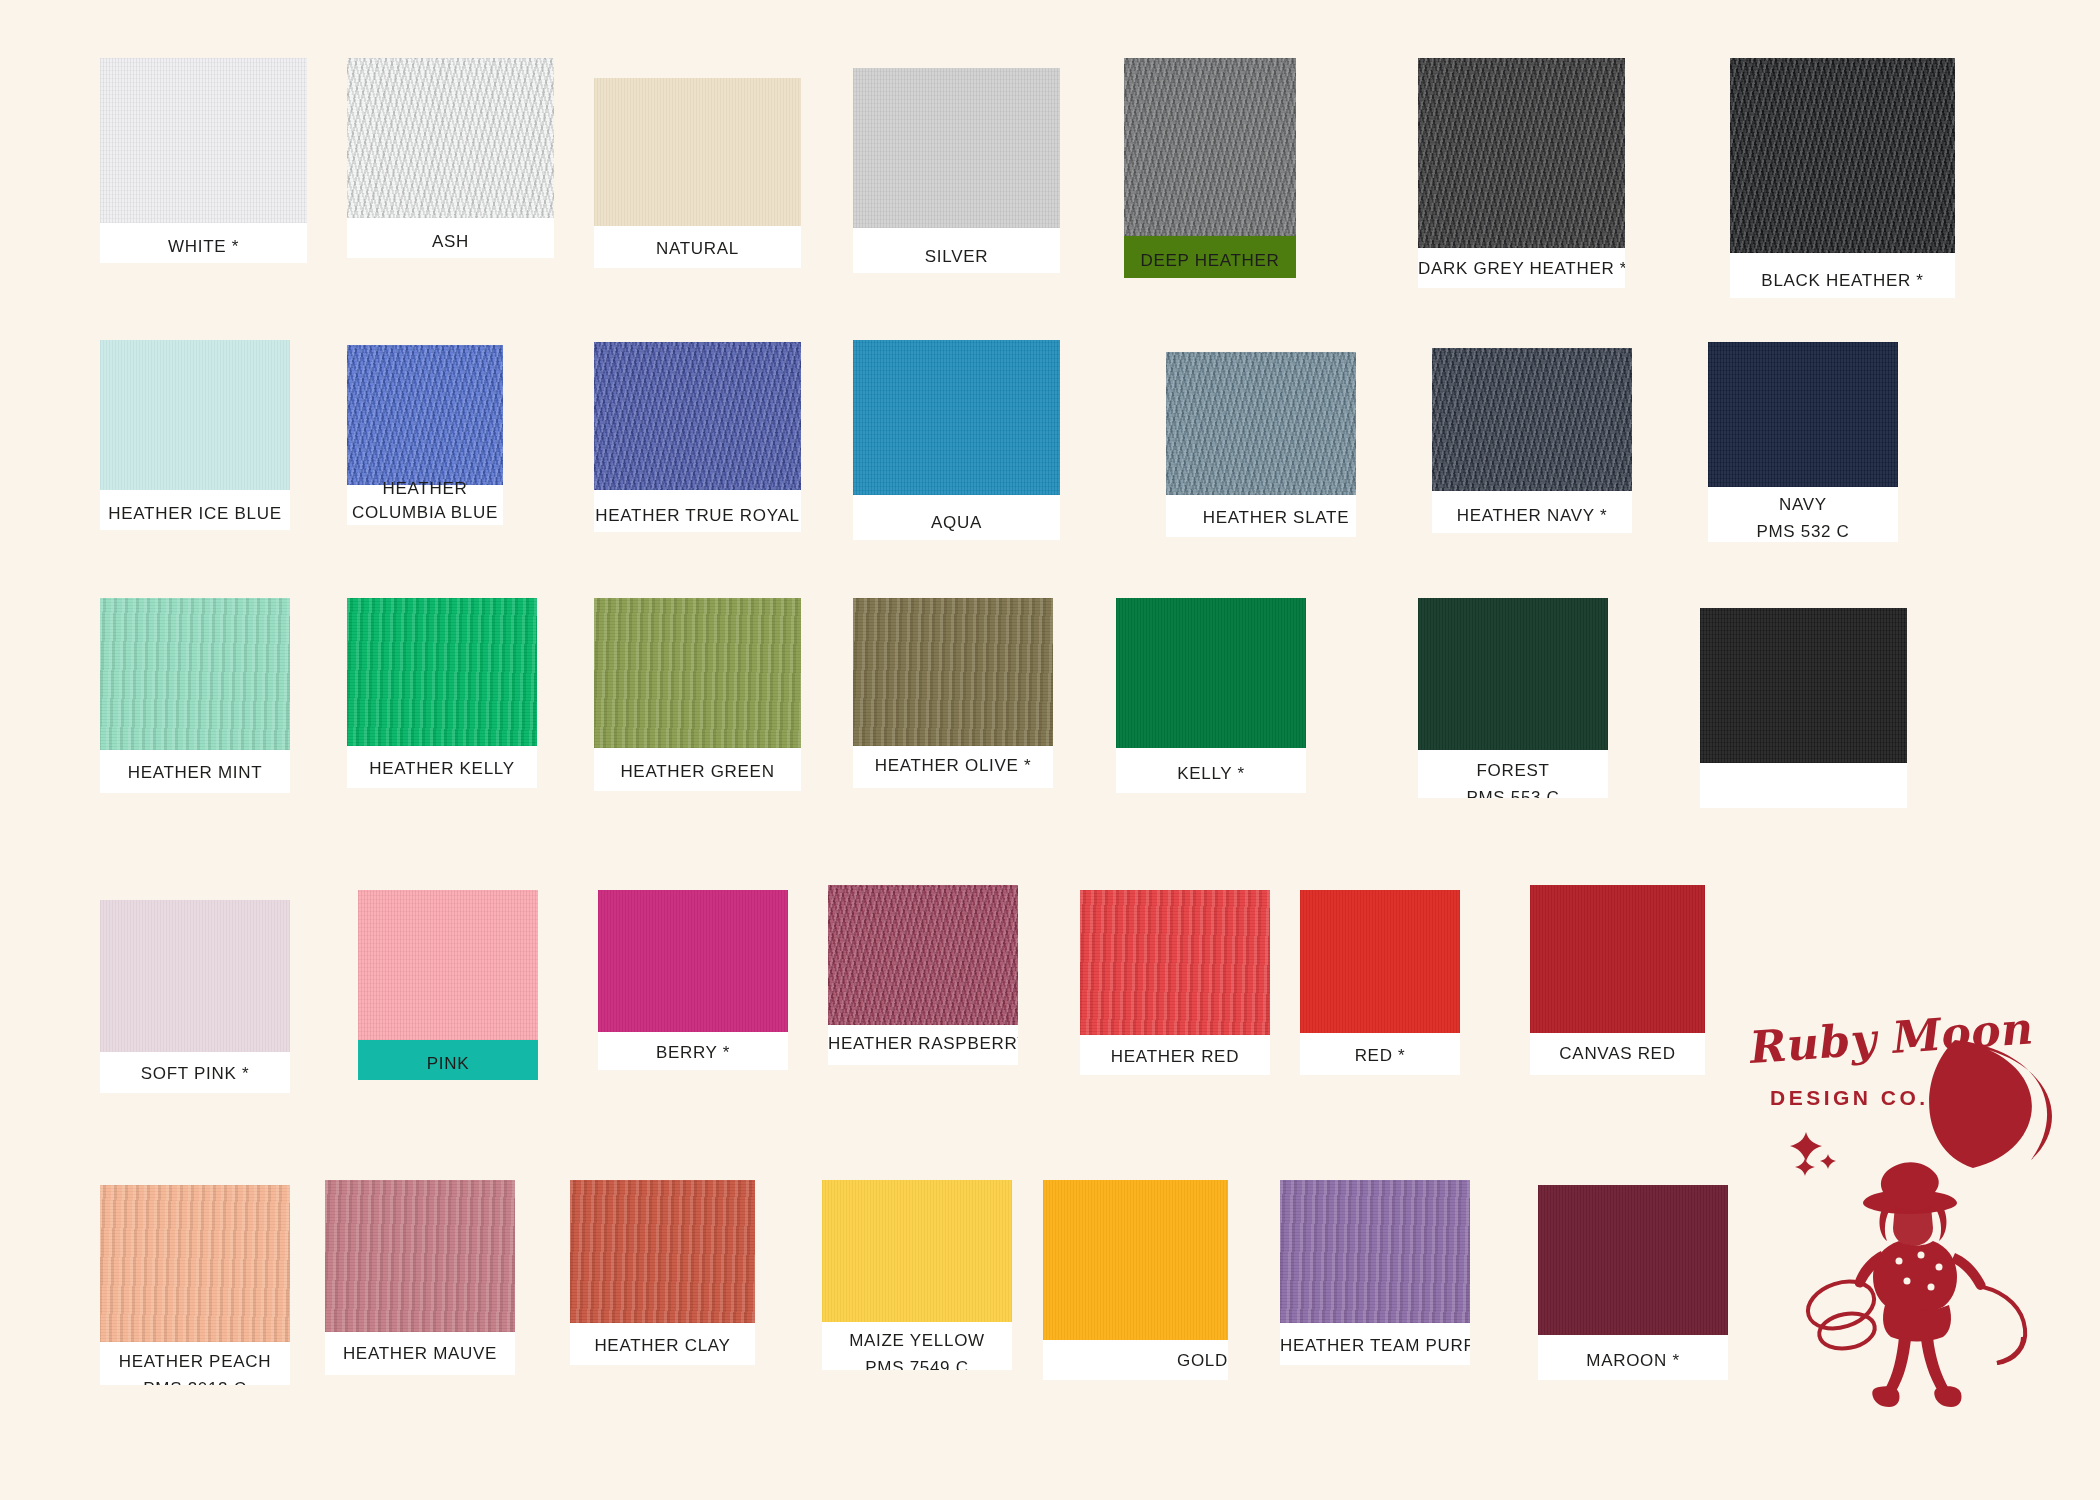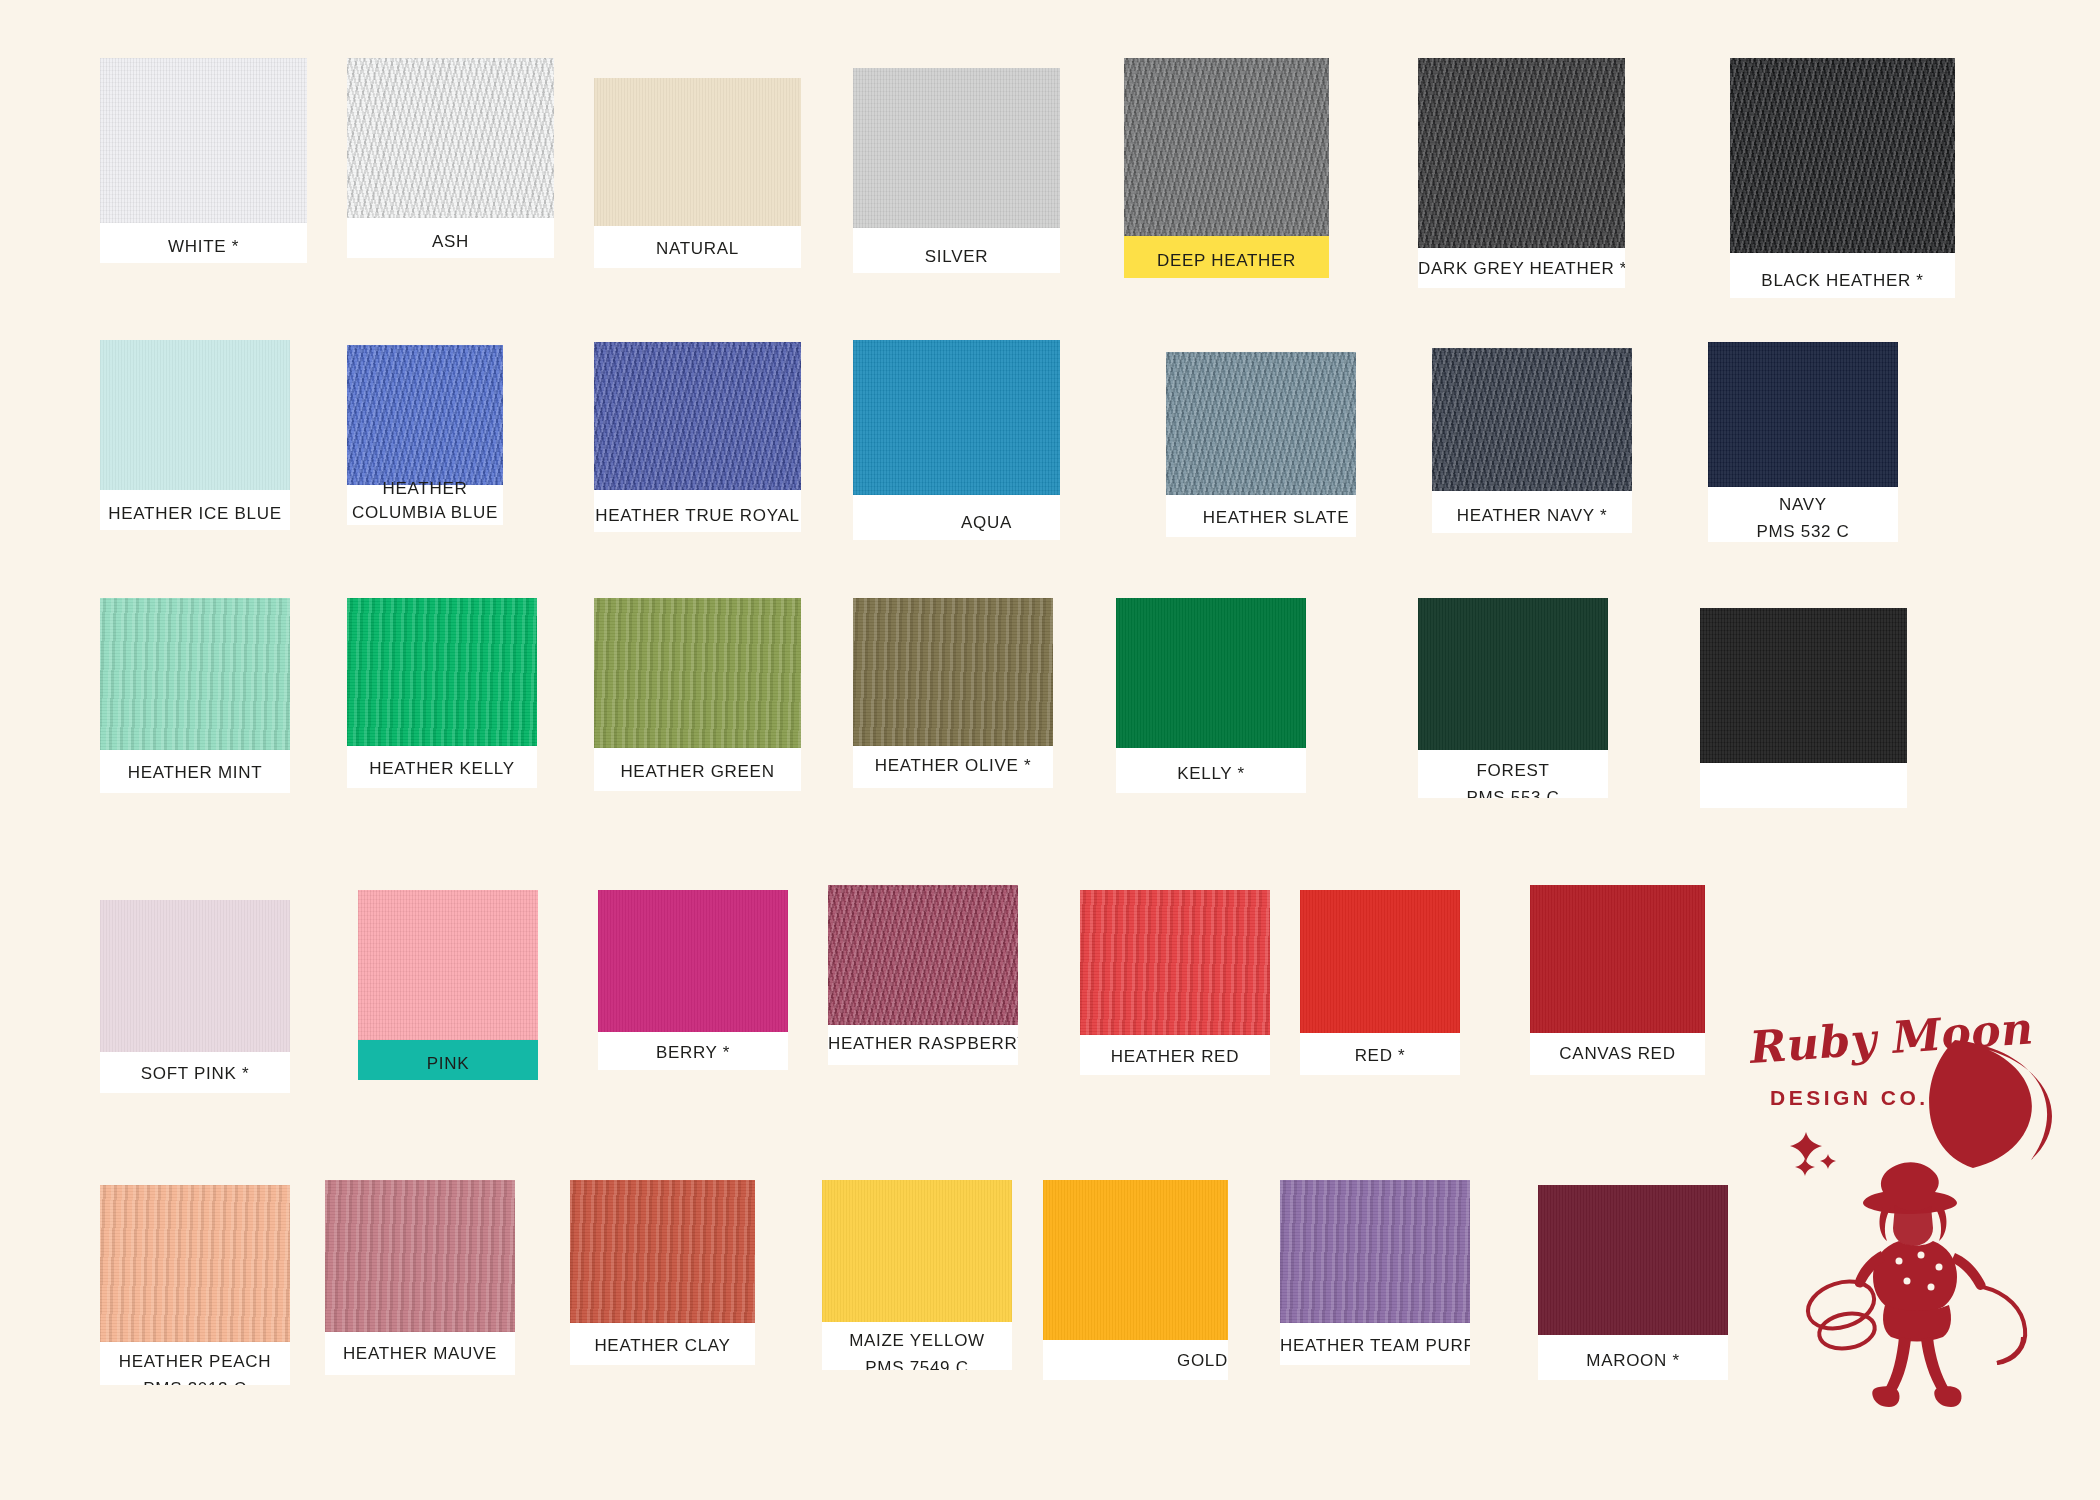"DEEP HEATHER" div.card { background: #fde047 -> #4d7c0f; width: 205px -> 172px }
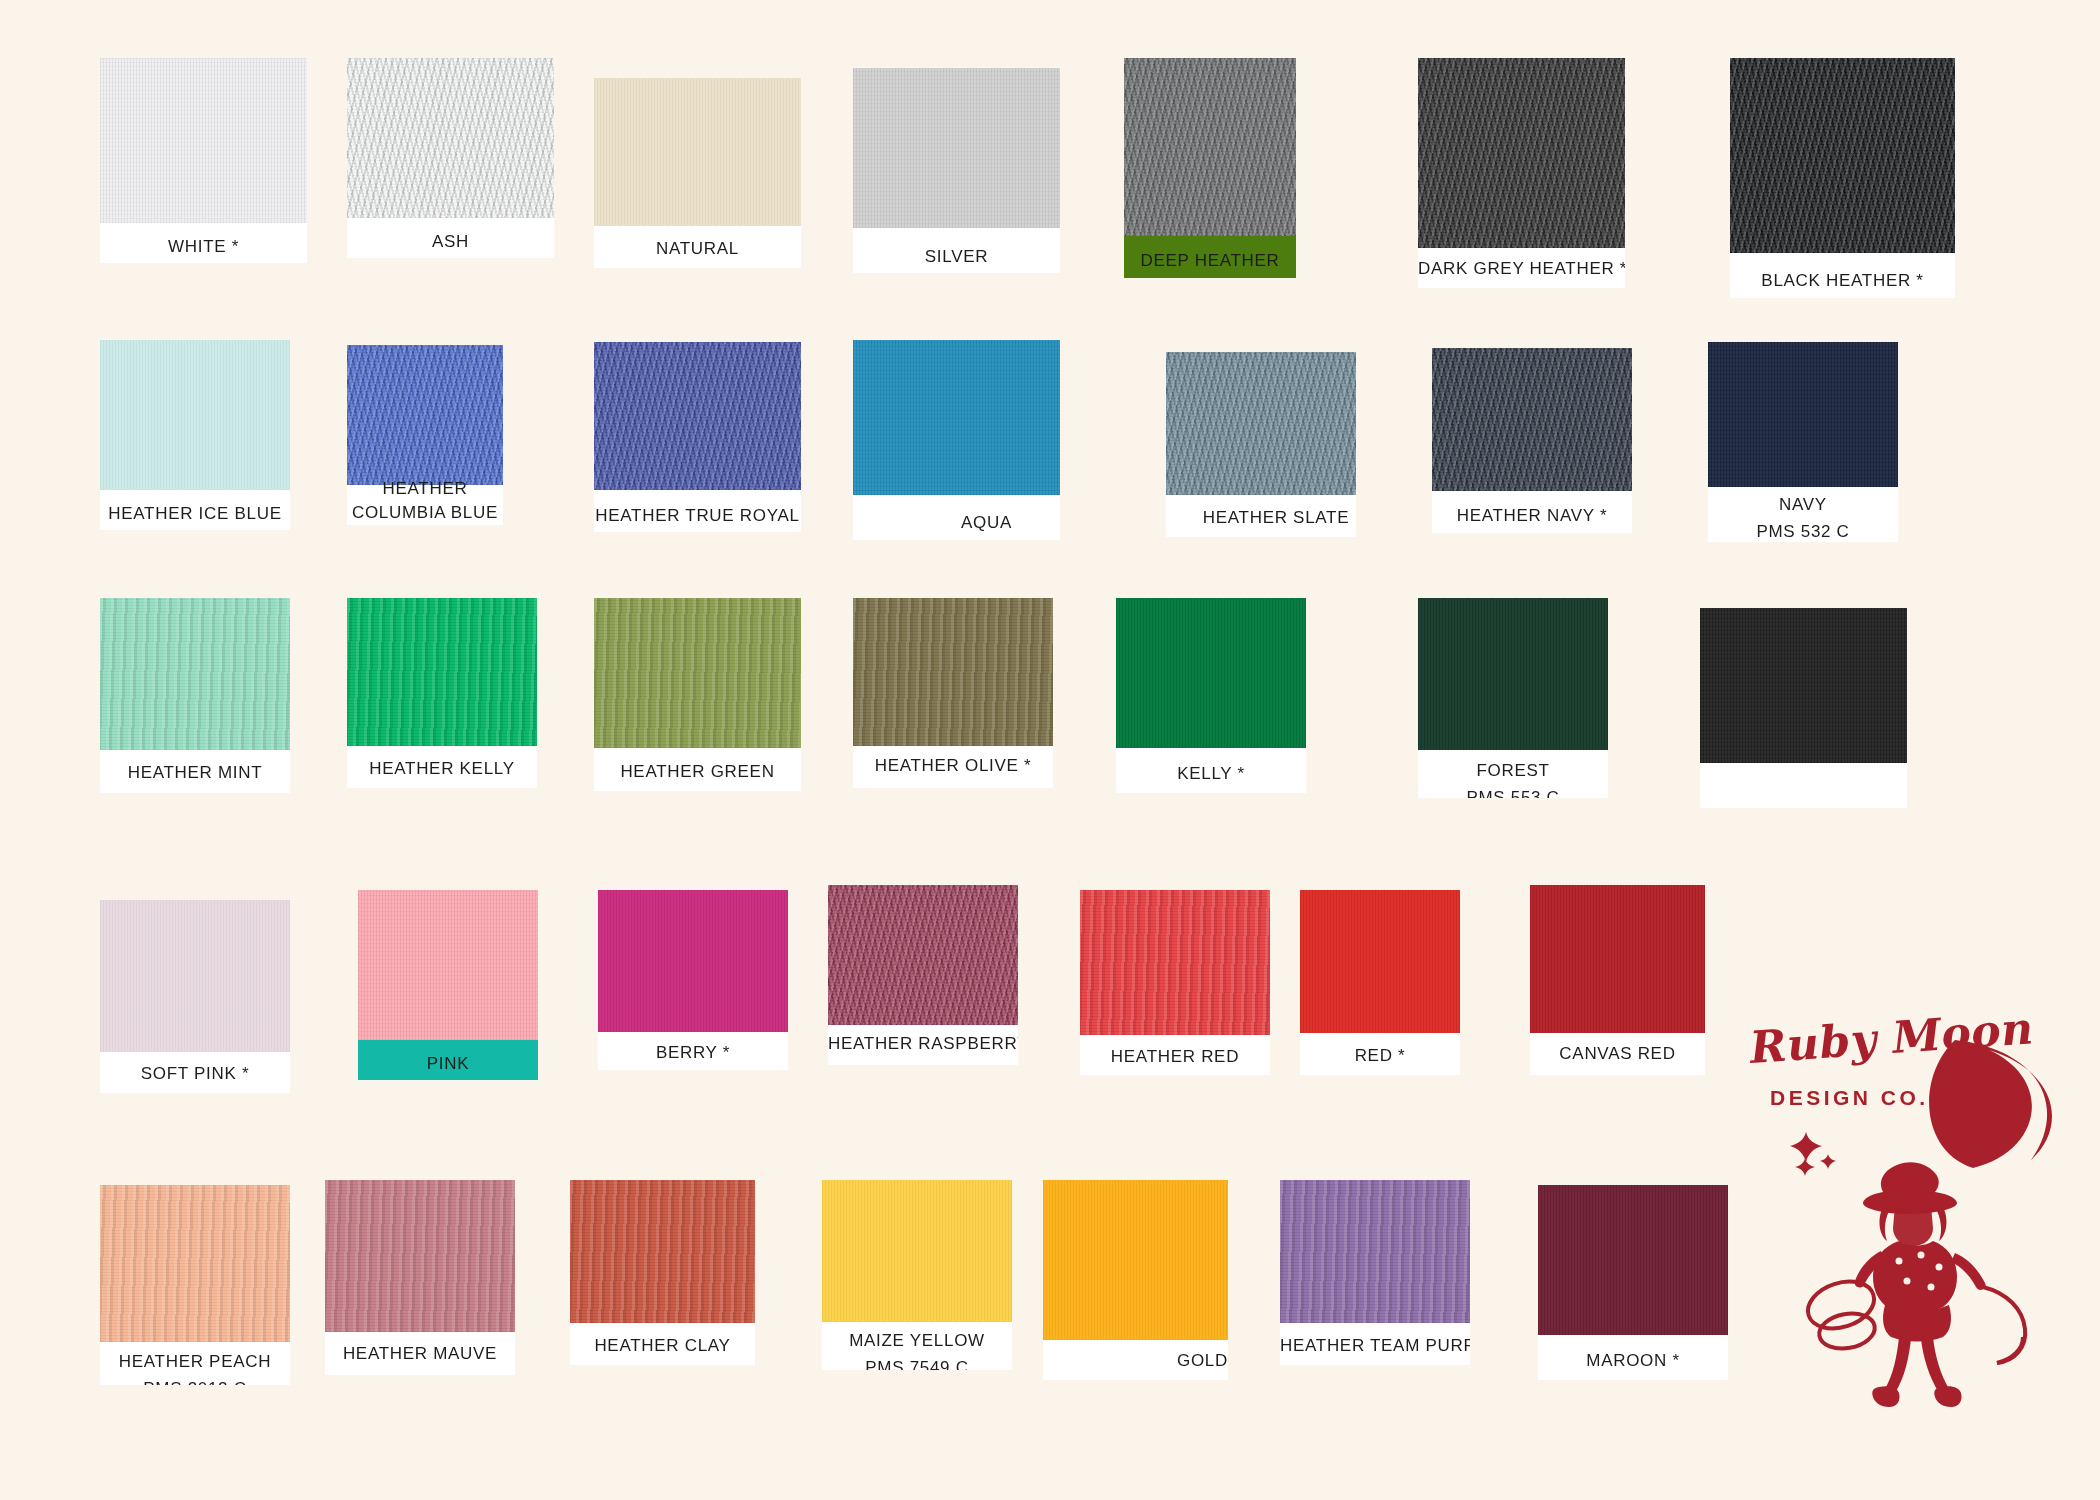"AQUA" div.card-label { padding-left: 30px -> none }
